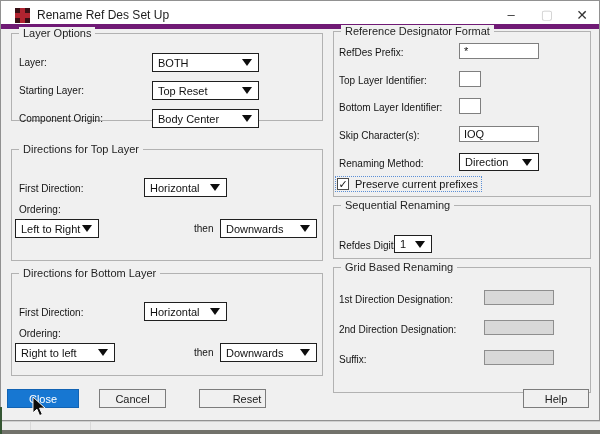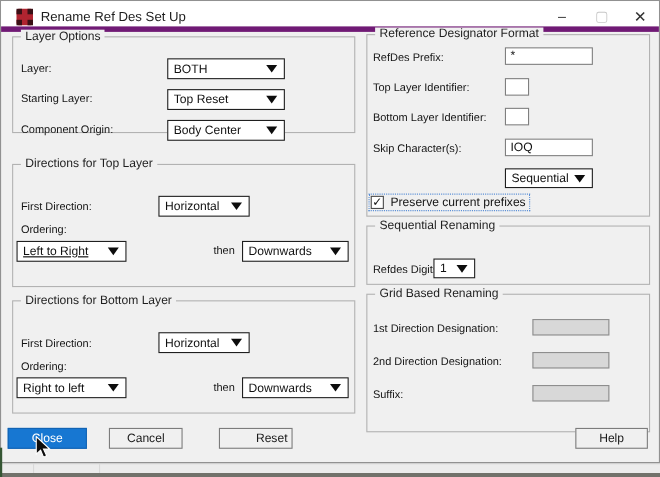"Renaming Method:" span.lbl { html: none -> <span>Renaming Method:</span> }
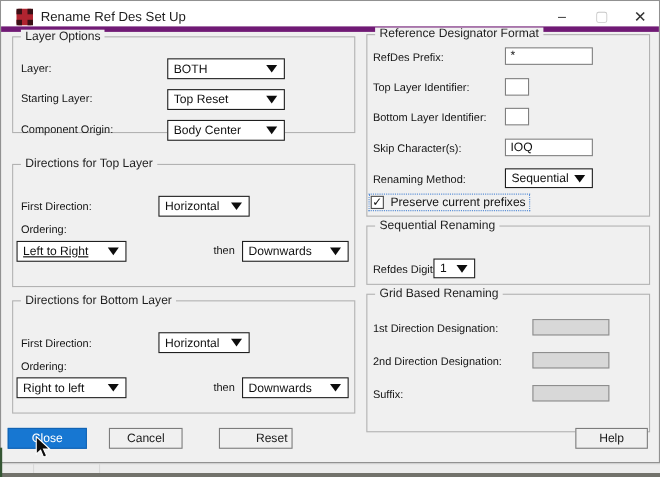"Sequential" span.txt { text: Sequential -> Direction }
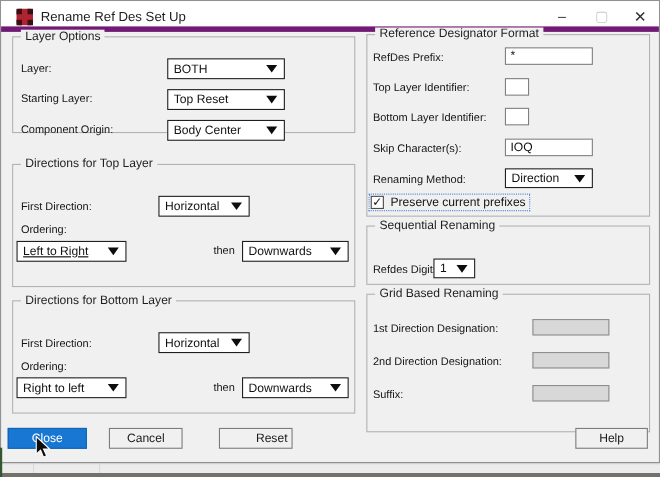"Left to Right" div.dd { text-decoration: underline -> none; width: 100px -> 84px }
